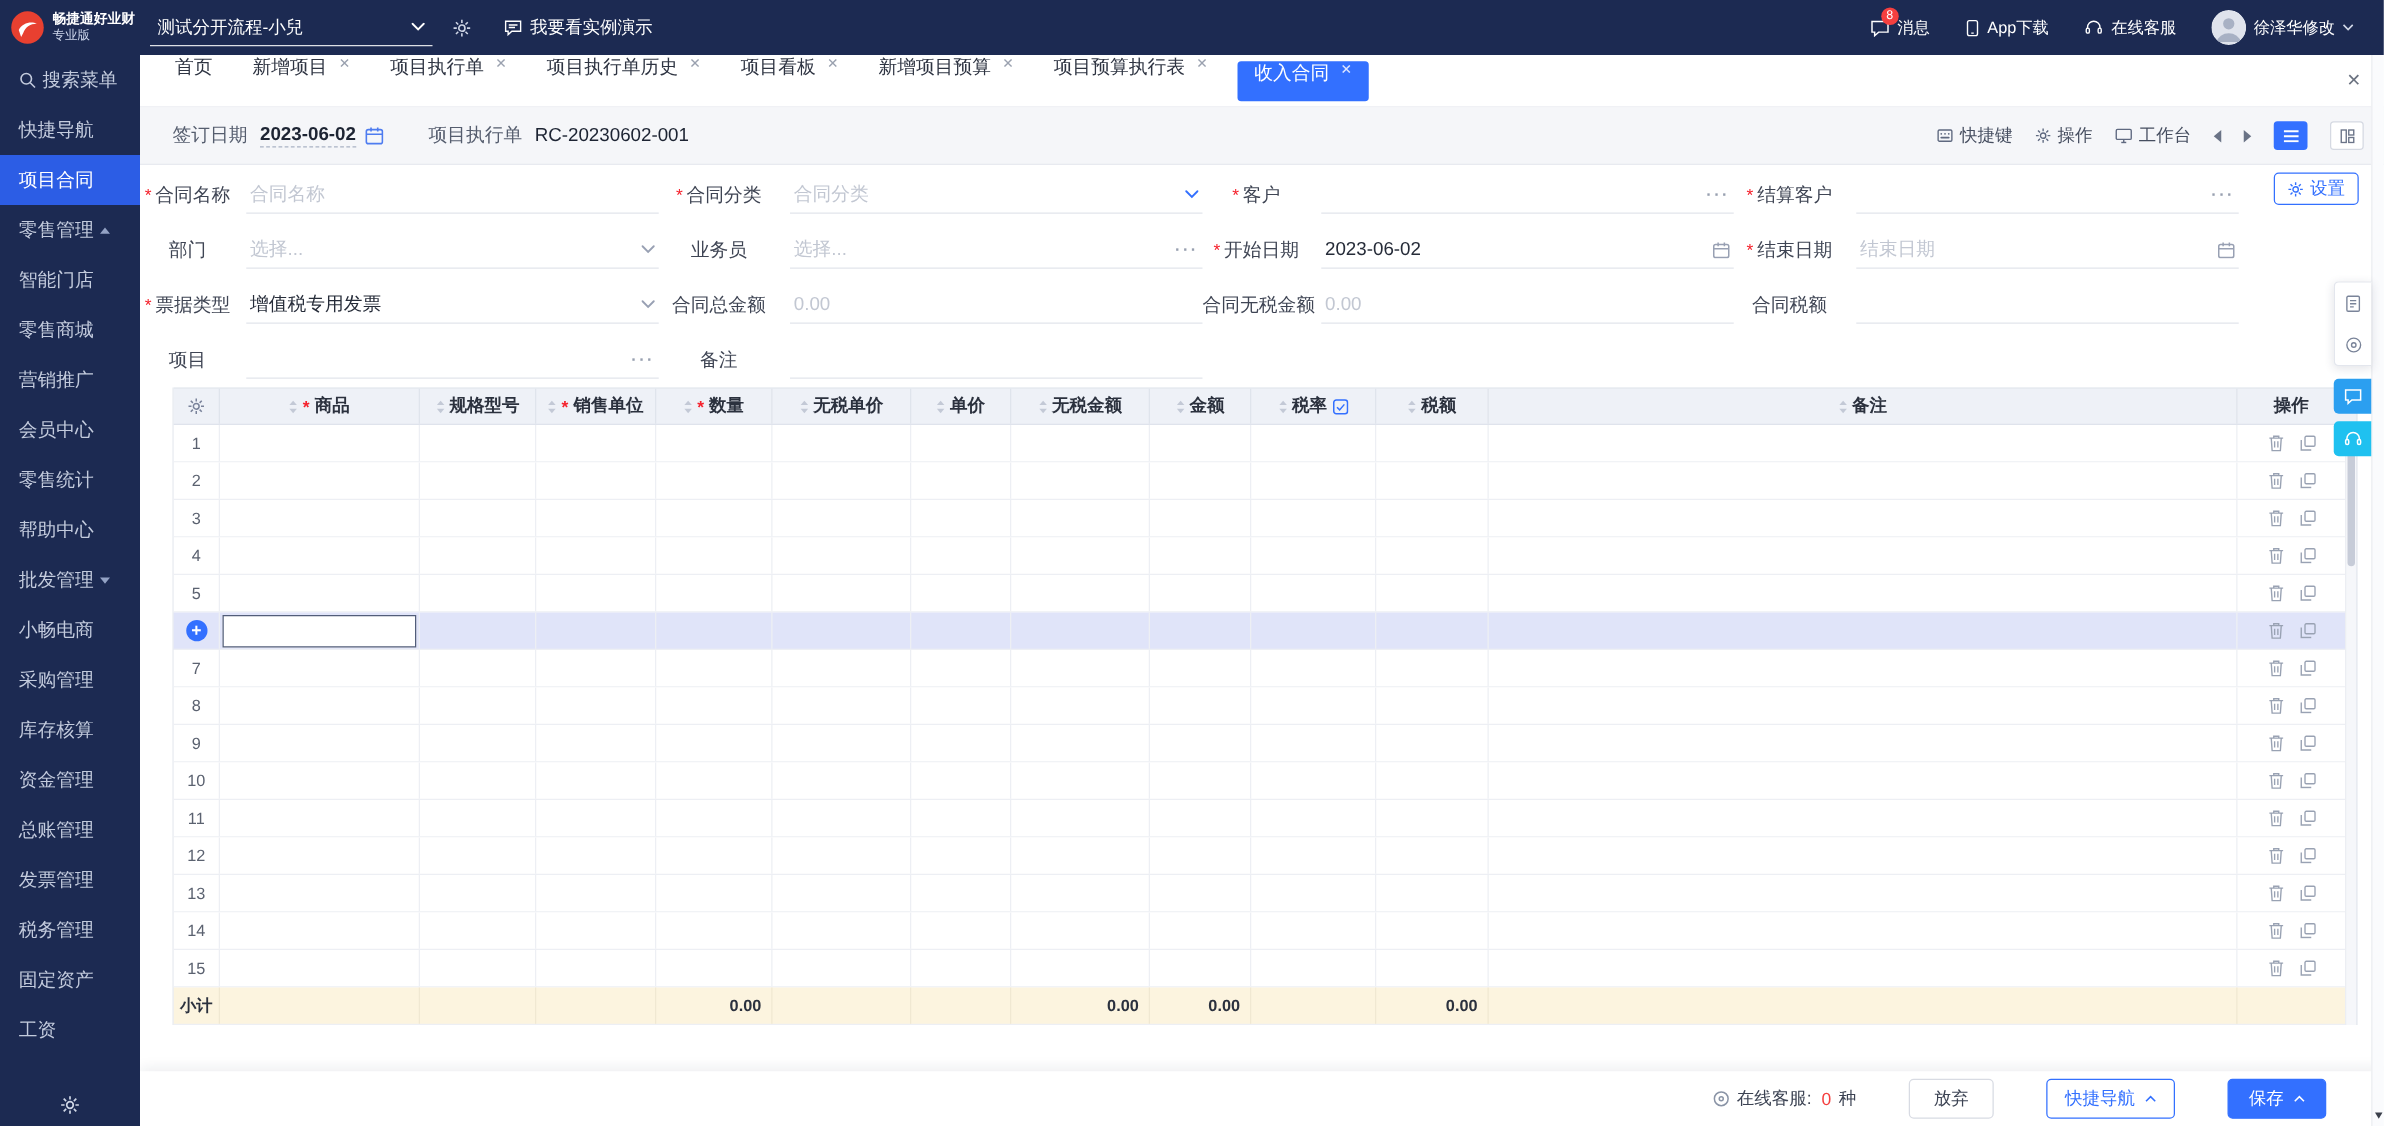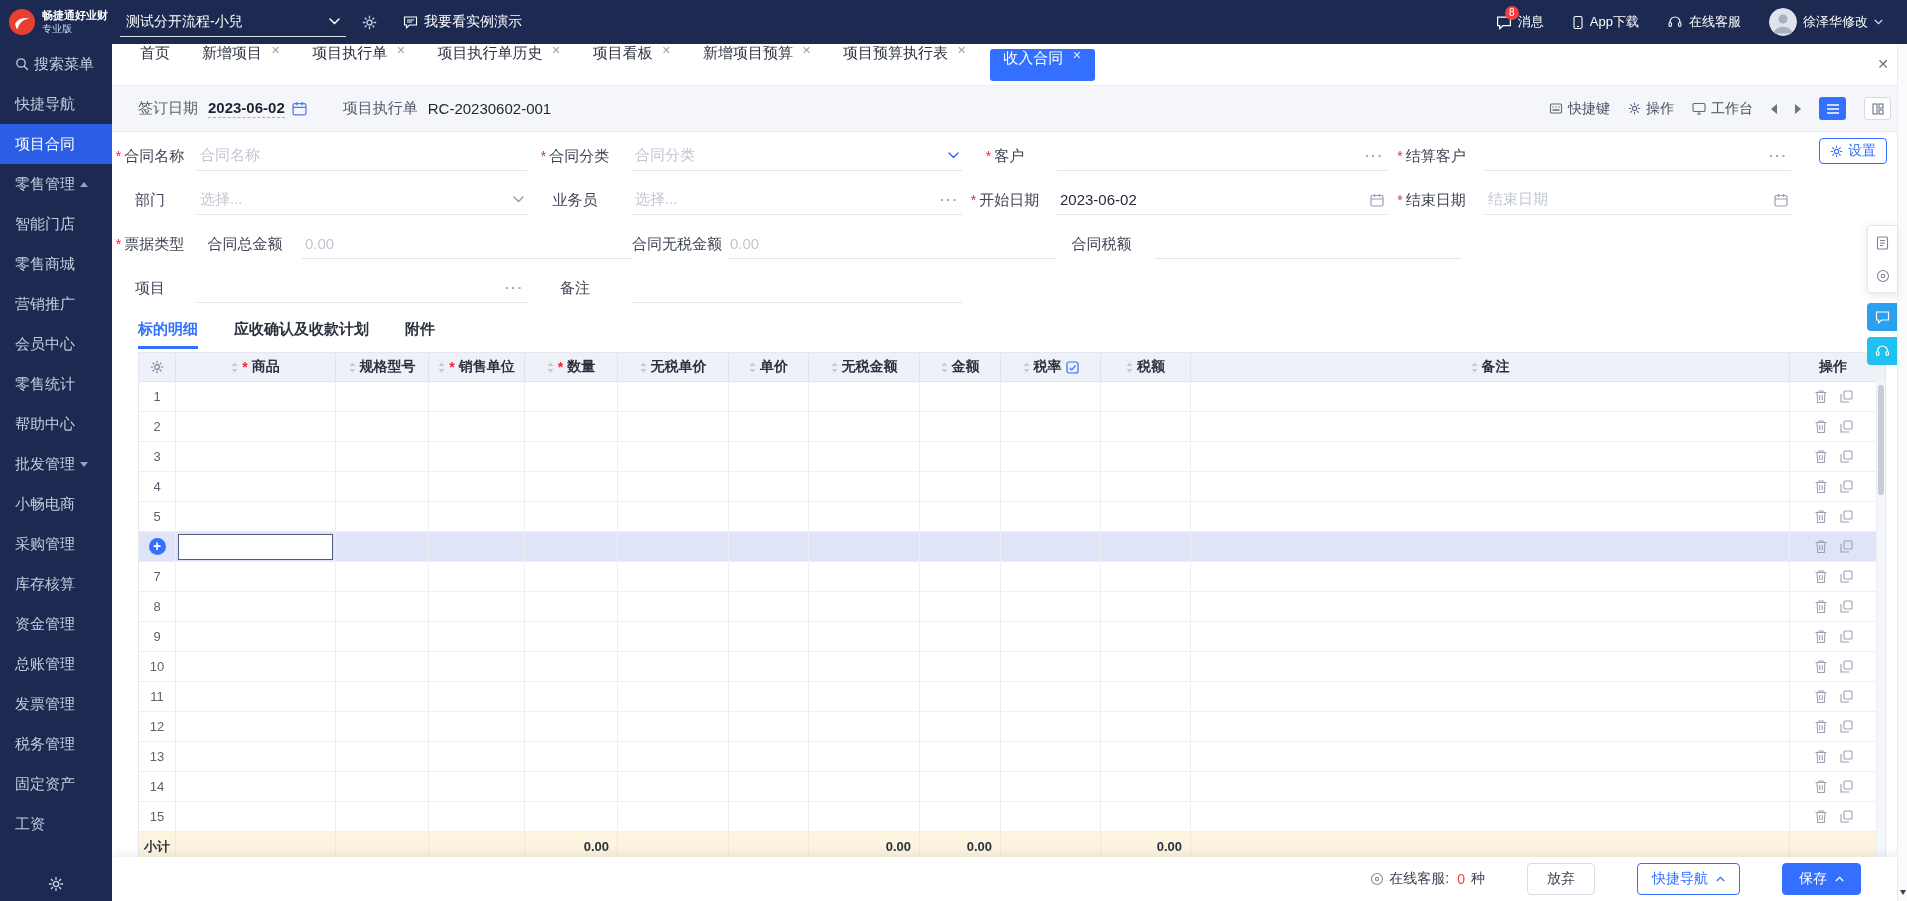"增值税专用发票" div.f-input { html: none -> <div> <span>增值税专用发票</span> <span> <svg> <path></path> </svg> </span> </div> }
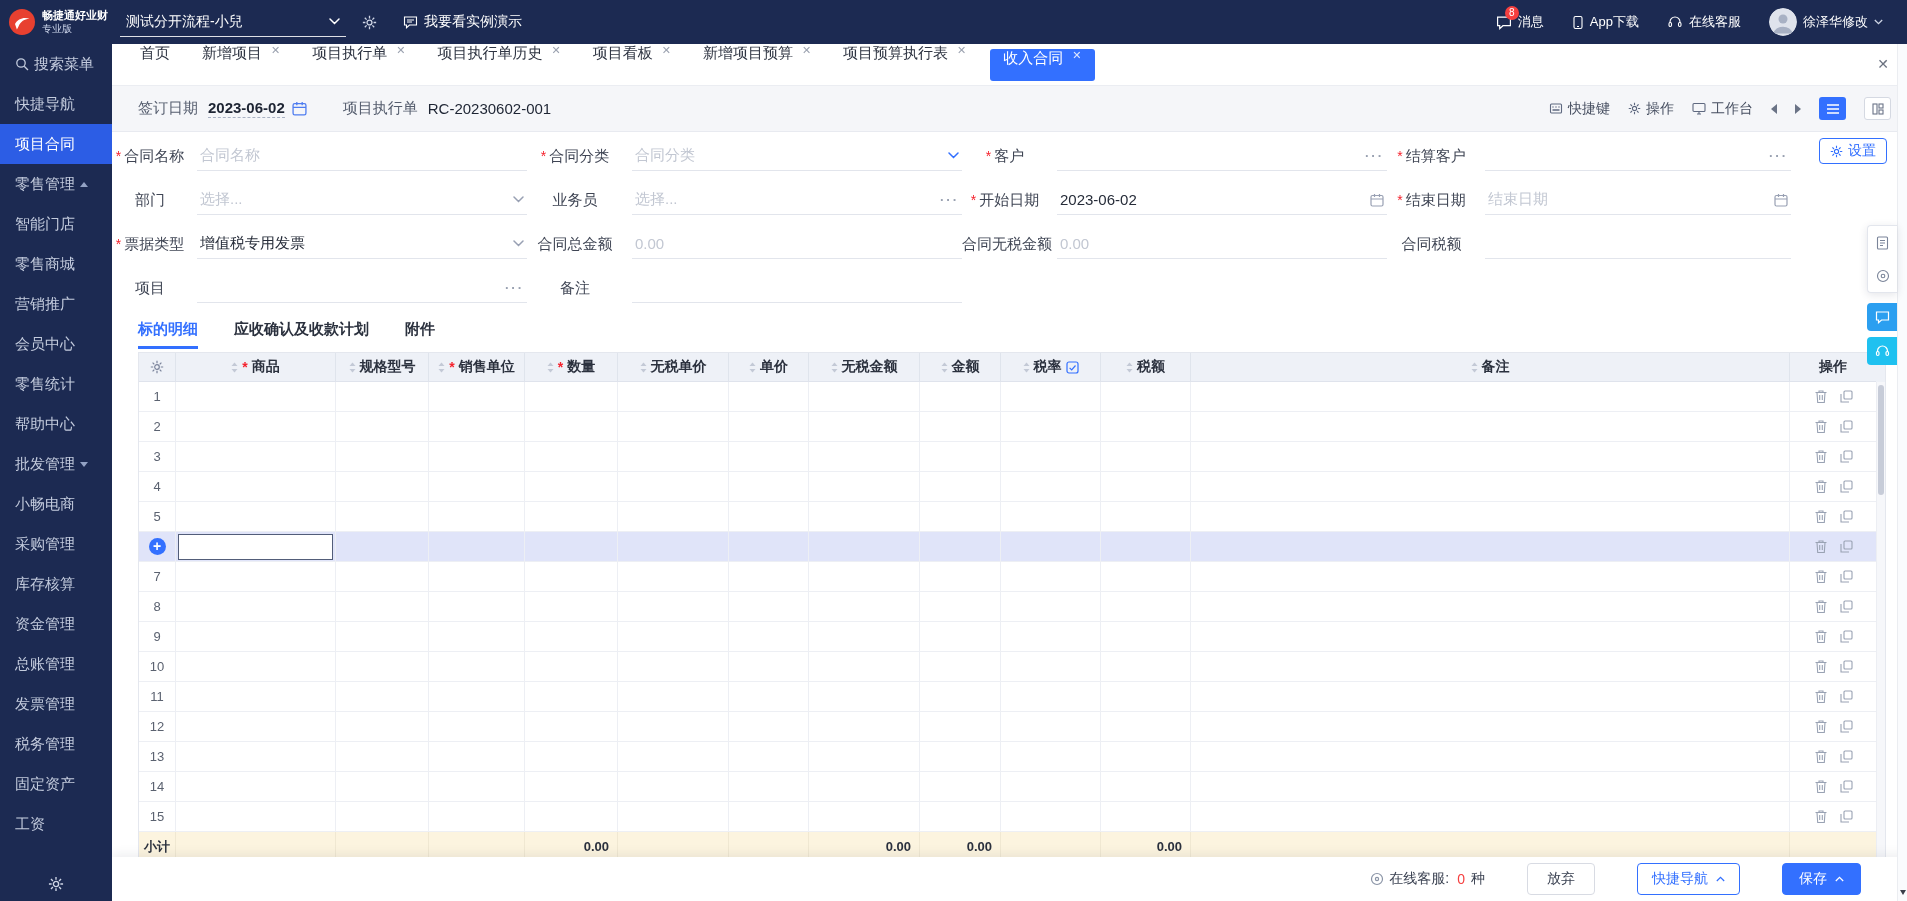"标的明细" div.dtabs { html: <div> <div>标的明细</div> <div>应收确认及收款计划</div> <div>附件</div> </div> -> none }
